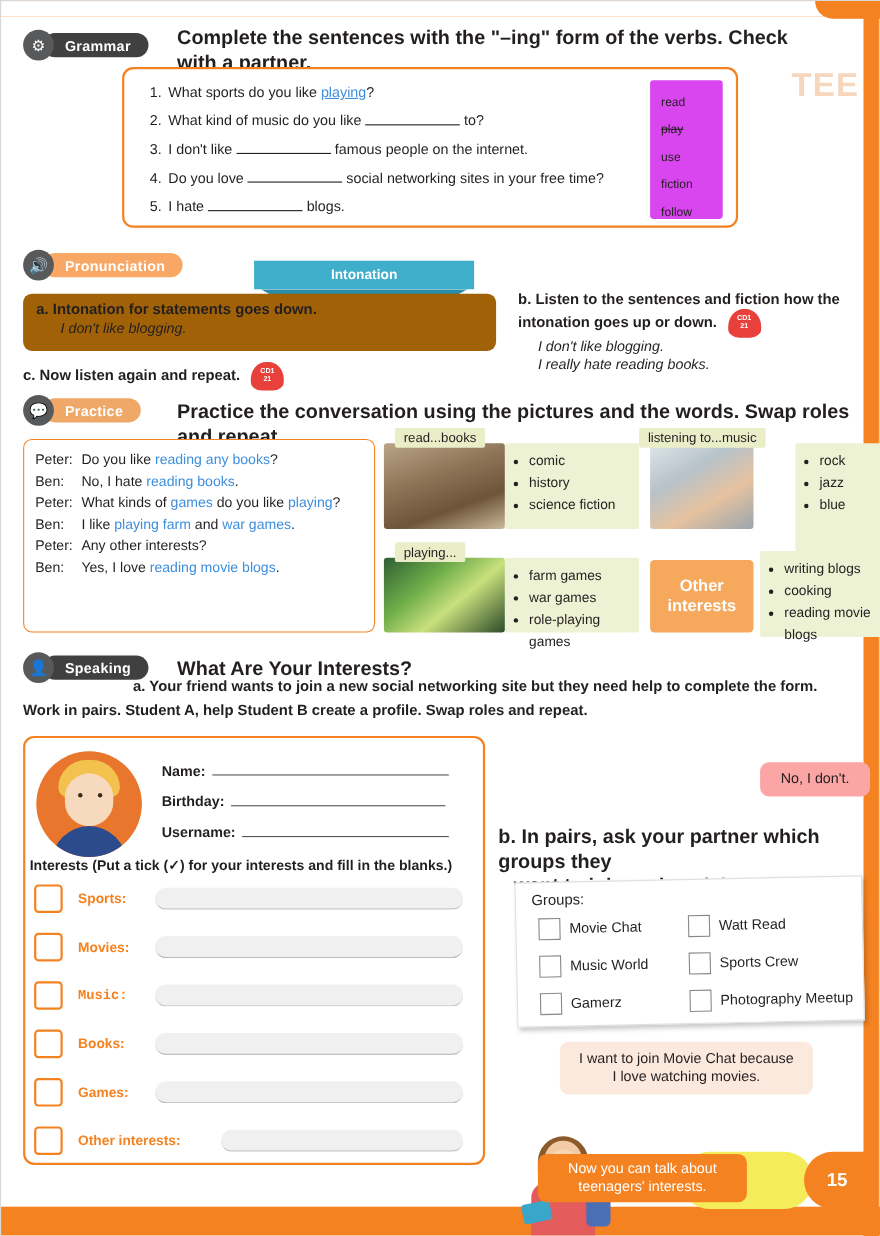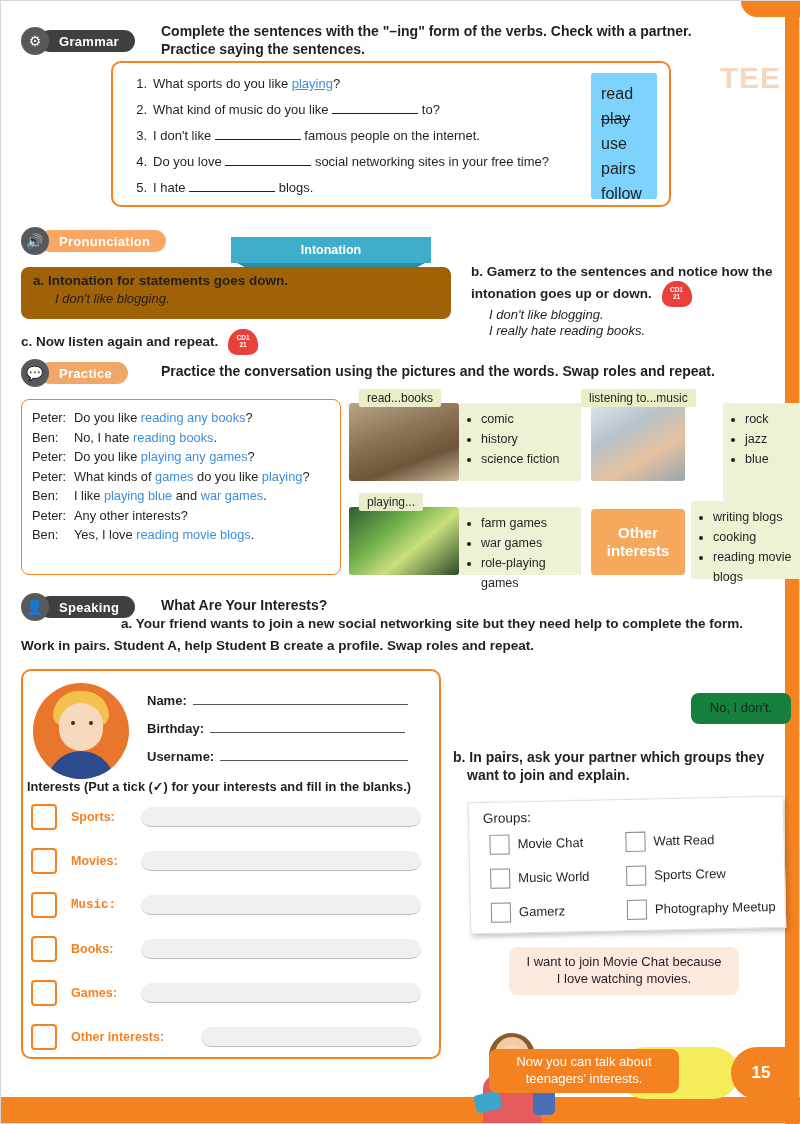"Complete the sentences with the" .instr { font-size: 14px -> 18px }
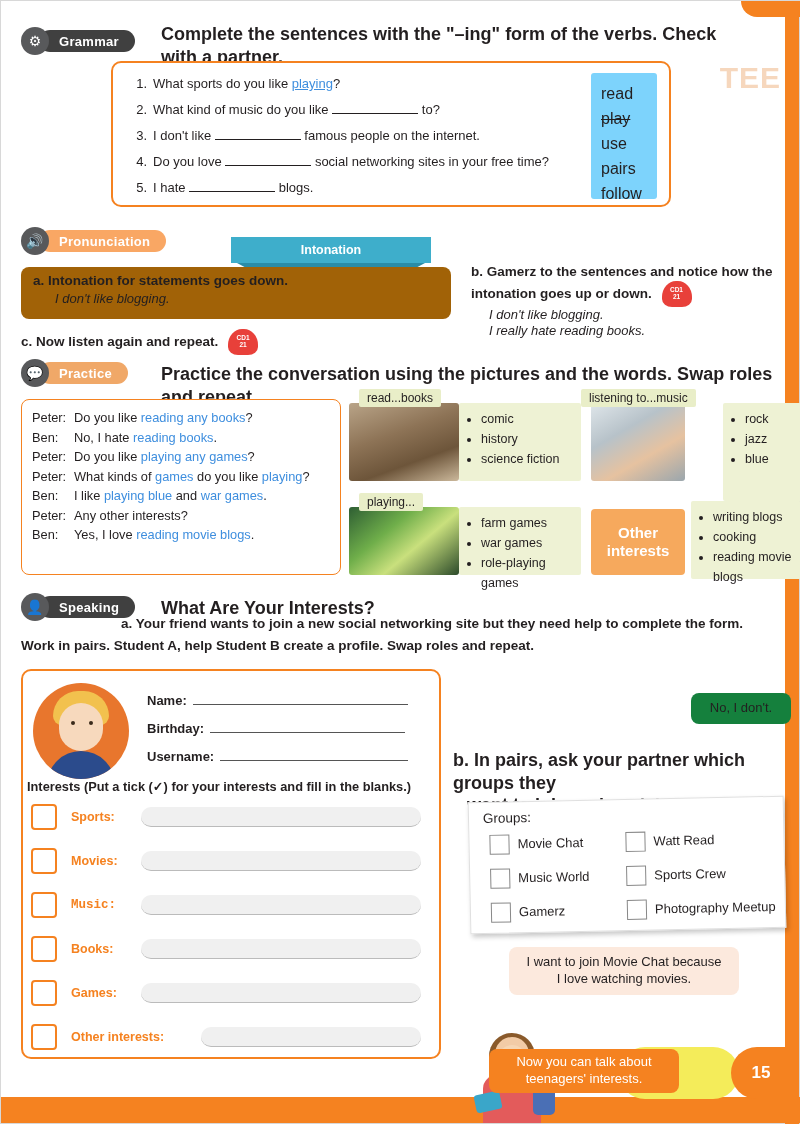"read" .wordbank { background: #7dd3fc -> #d946ef; font-size: 16px -> 11px }
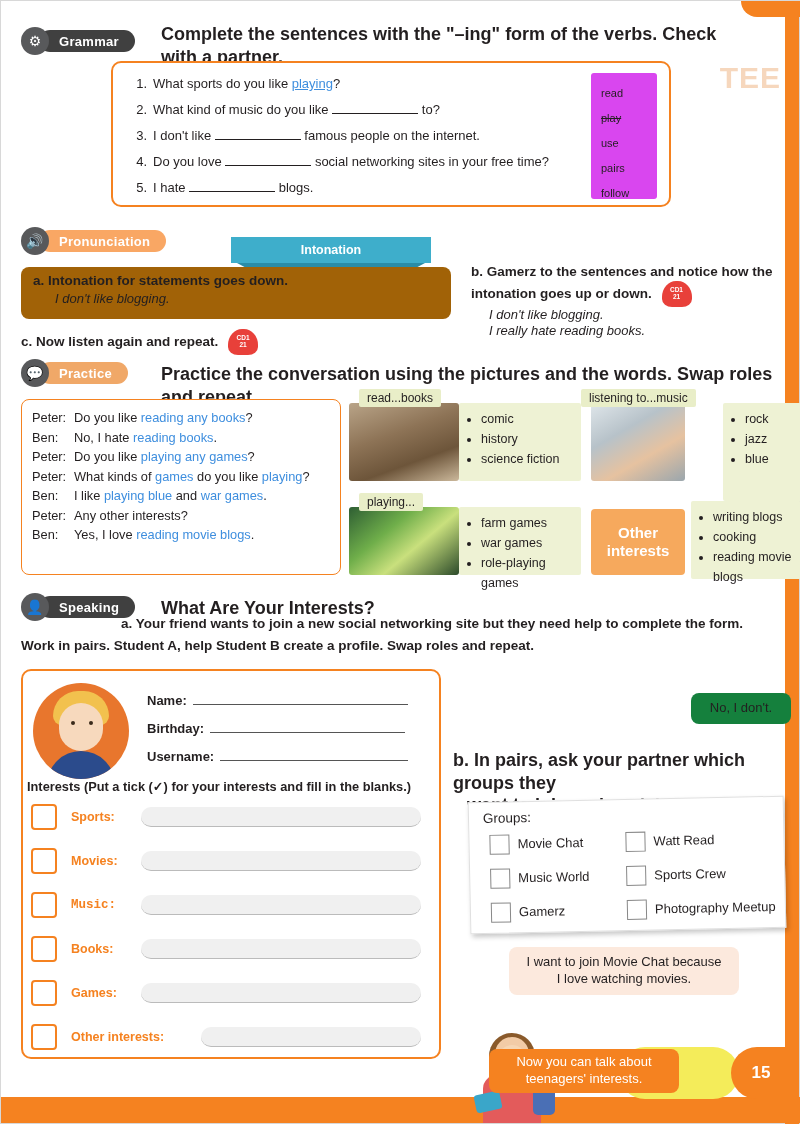"pairs" div { text: pairs -> fiction }
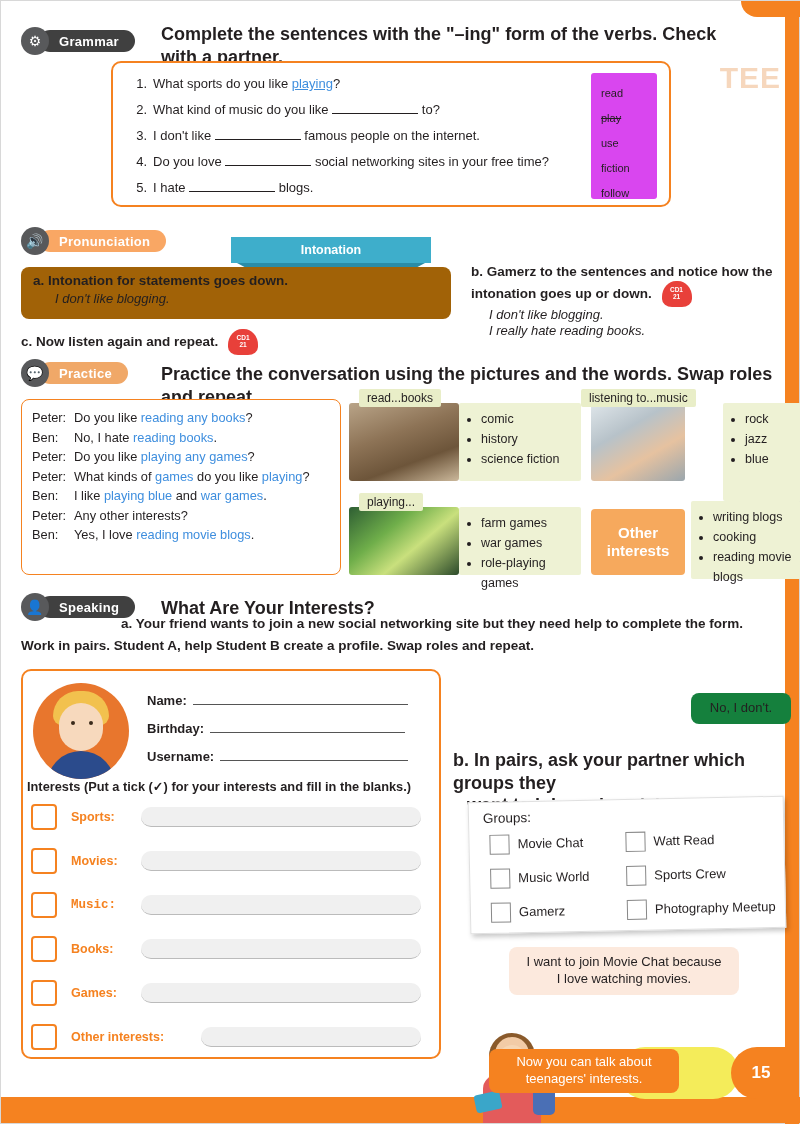"b. Gamerz to the sentences" span { text: Gamerz to the sentences and notice -> Listen to the sentences and fiction }
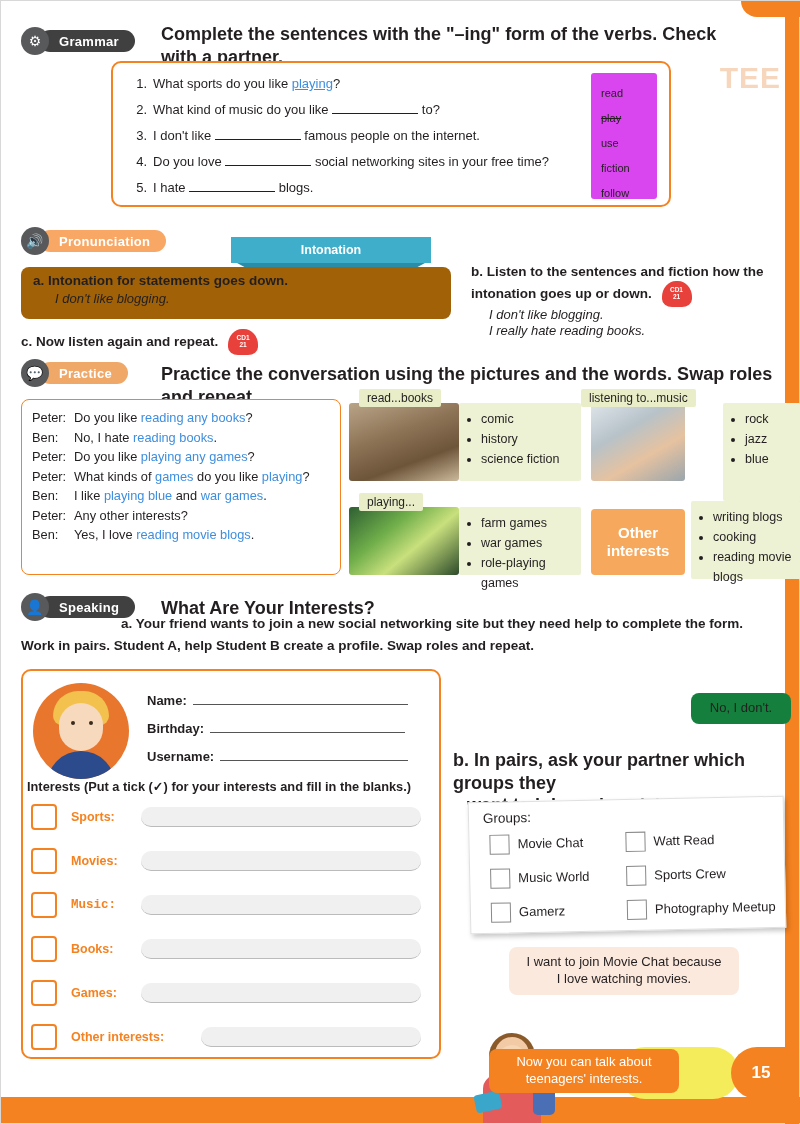"Peter: Do you like playing" div { html: <div><span>Peter:</span><span>Do you like </span><span>playing any games</span><span>?</span></div> -> none }
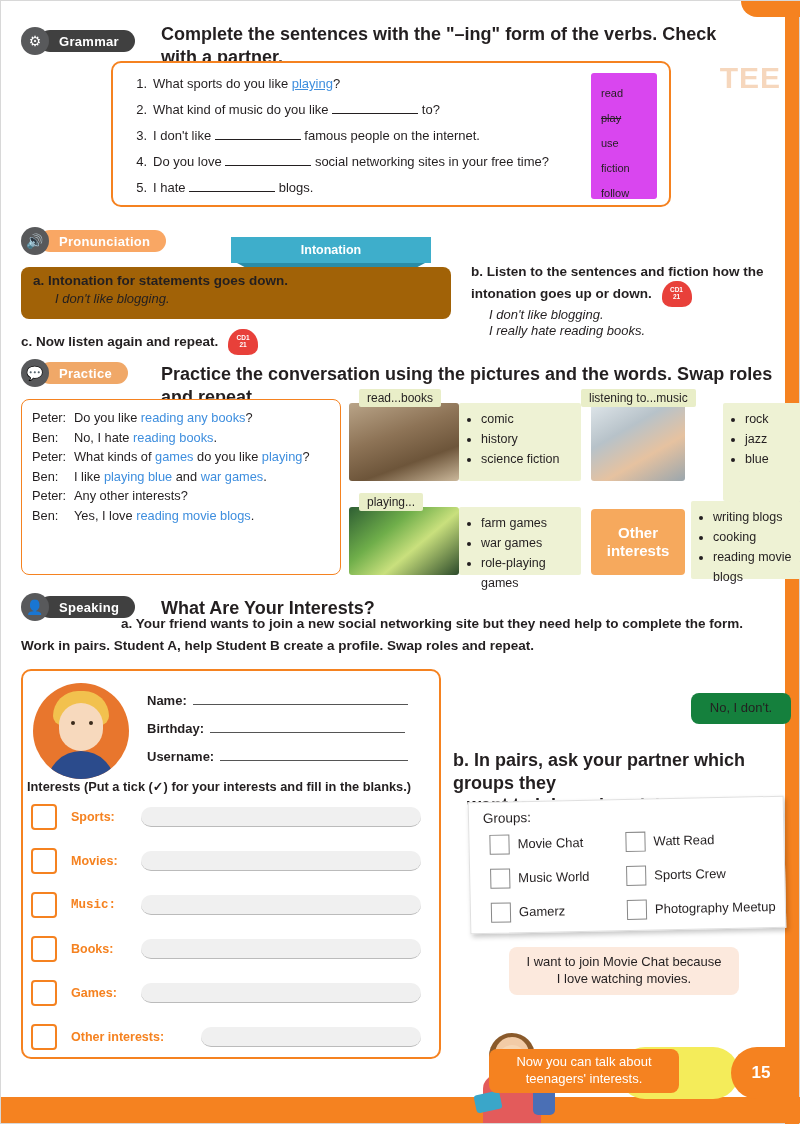"playing blue" span.blue { text: blue -> farm }
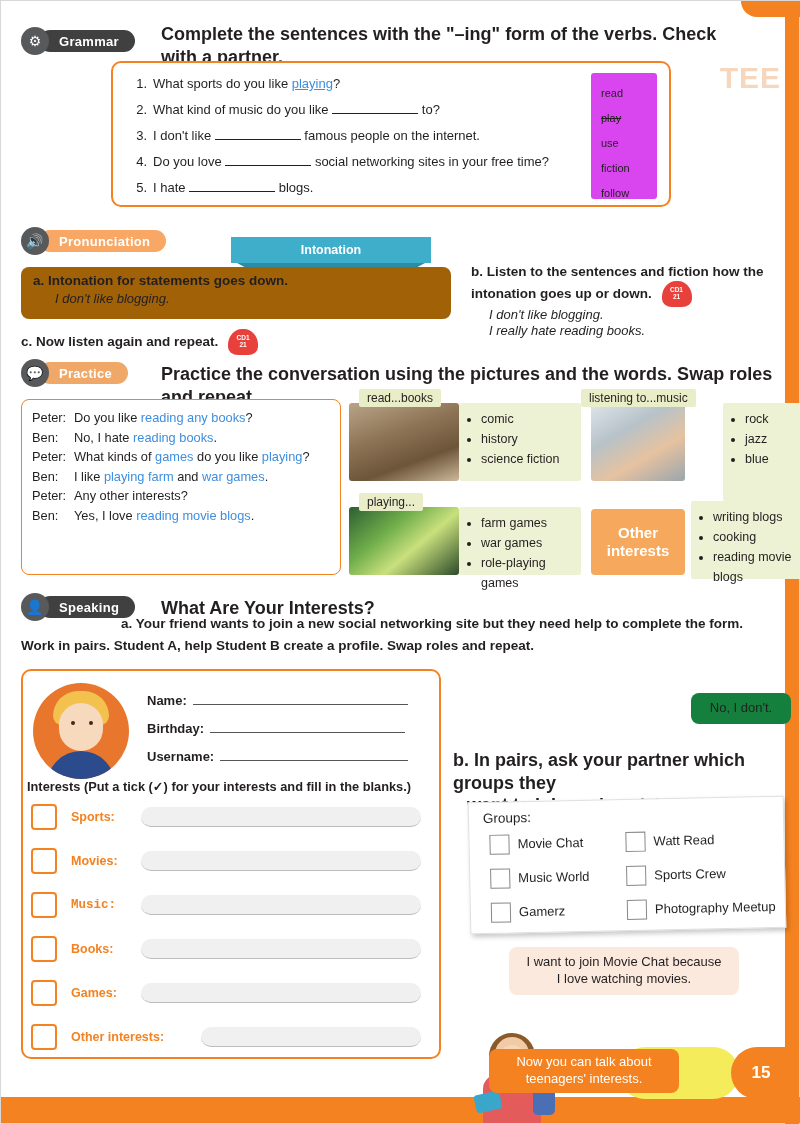"No, I don't." .bubble.plain { background: #15803d -> #fca5a5 }
